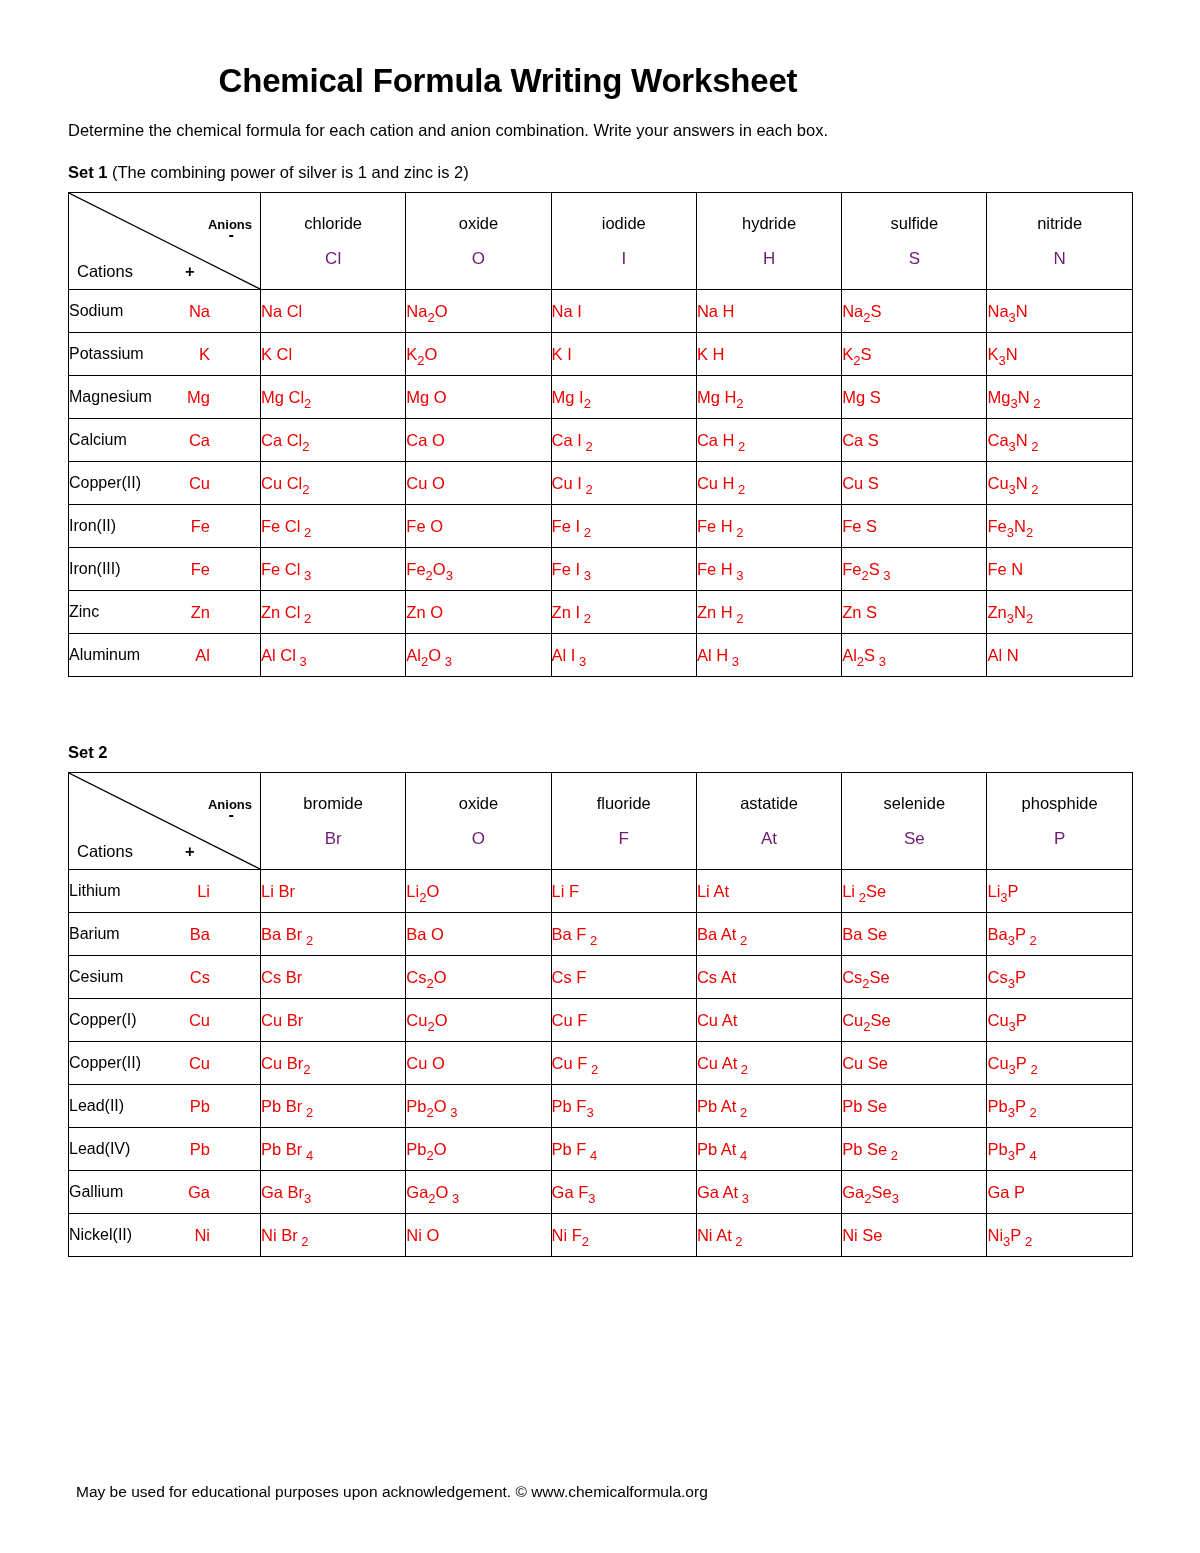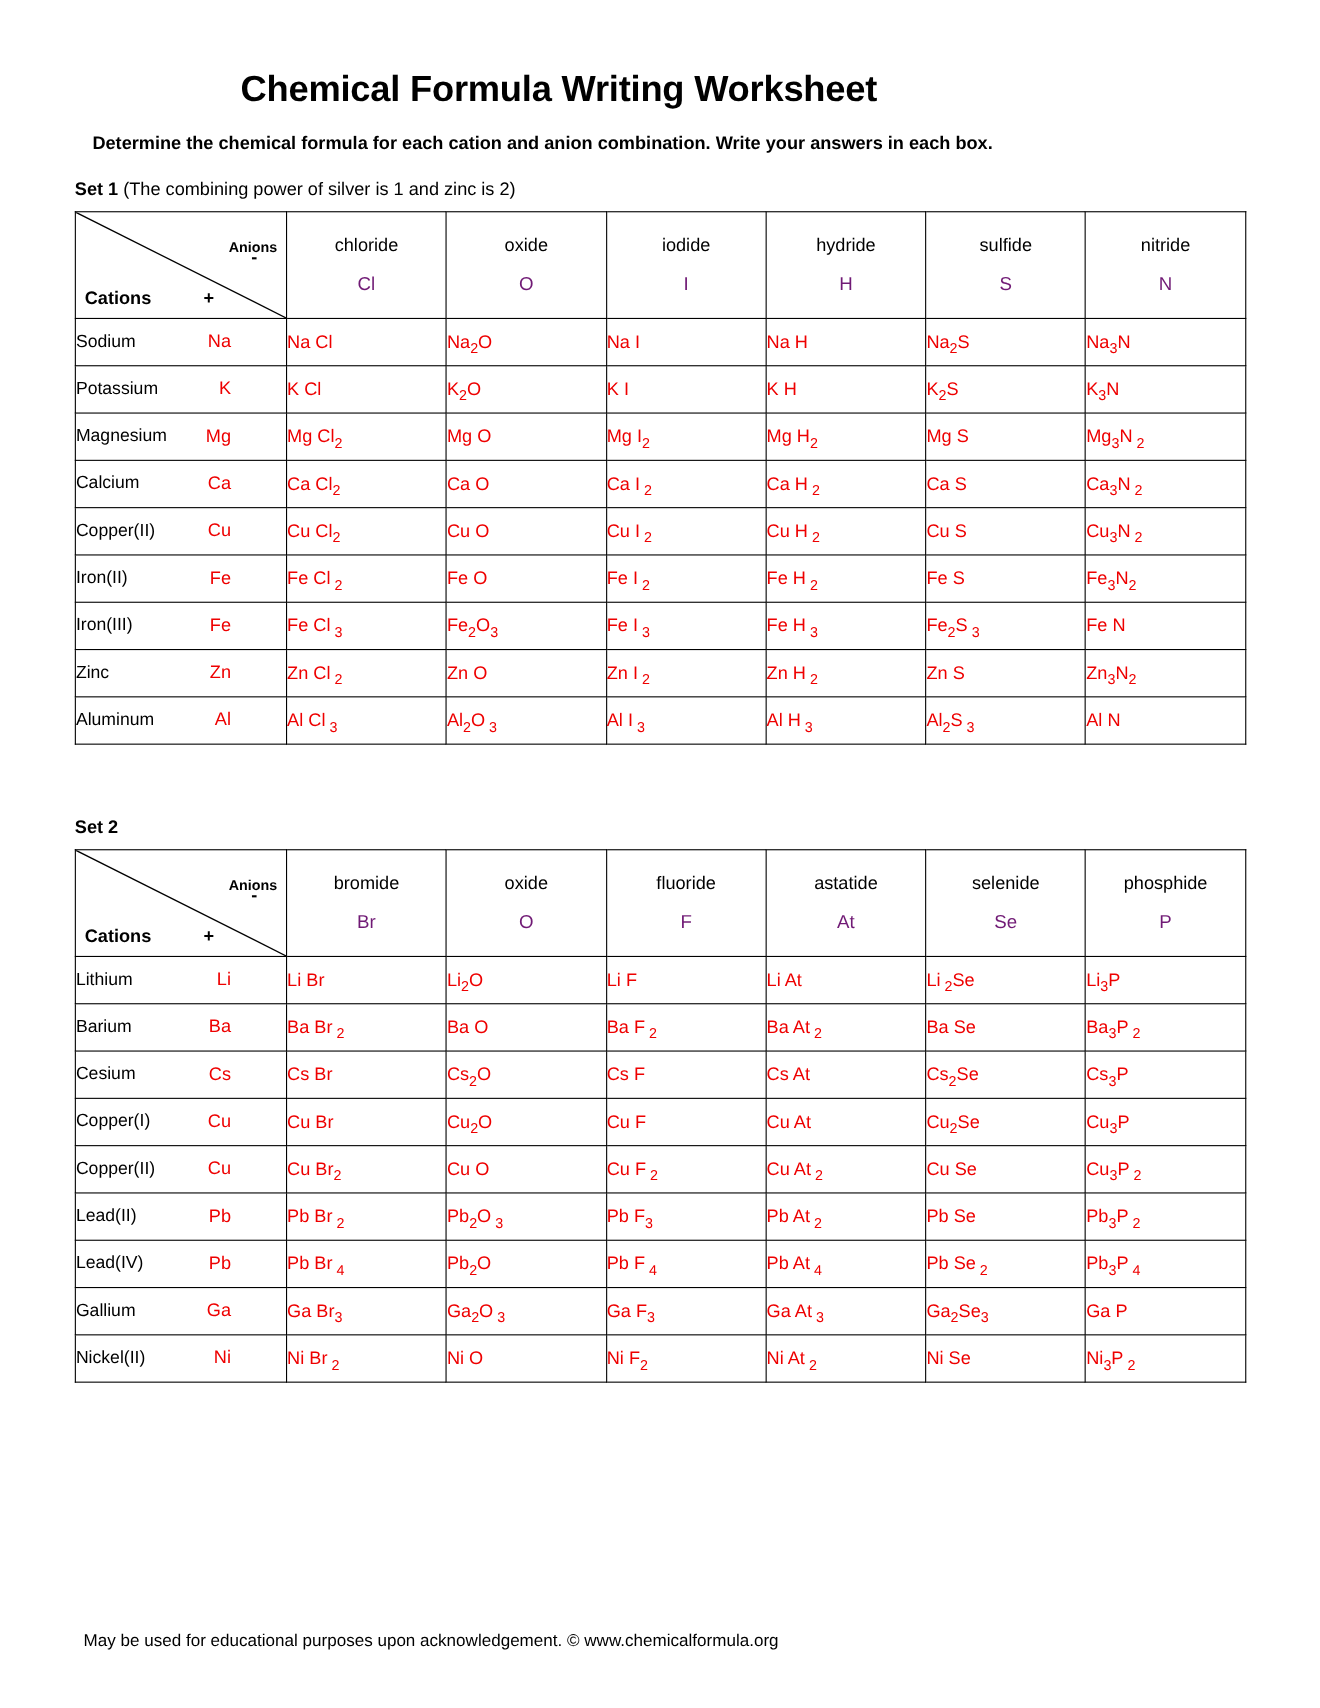"Determine the chemical formula for" .intro { font-weight: bold -> none; margin: 0 0 22px 16px -> 0 0 22px 0 }
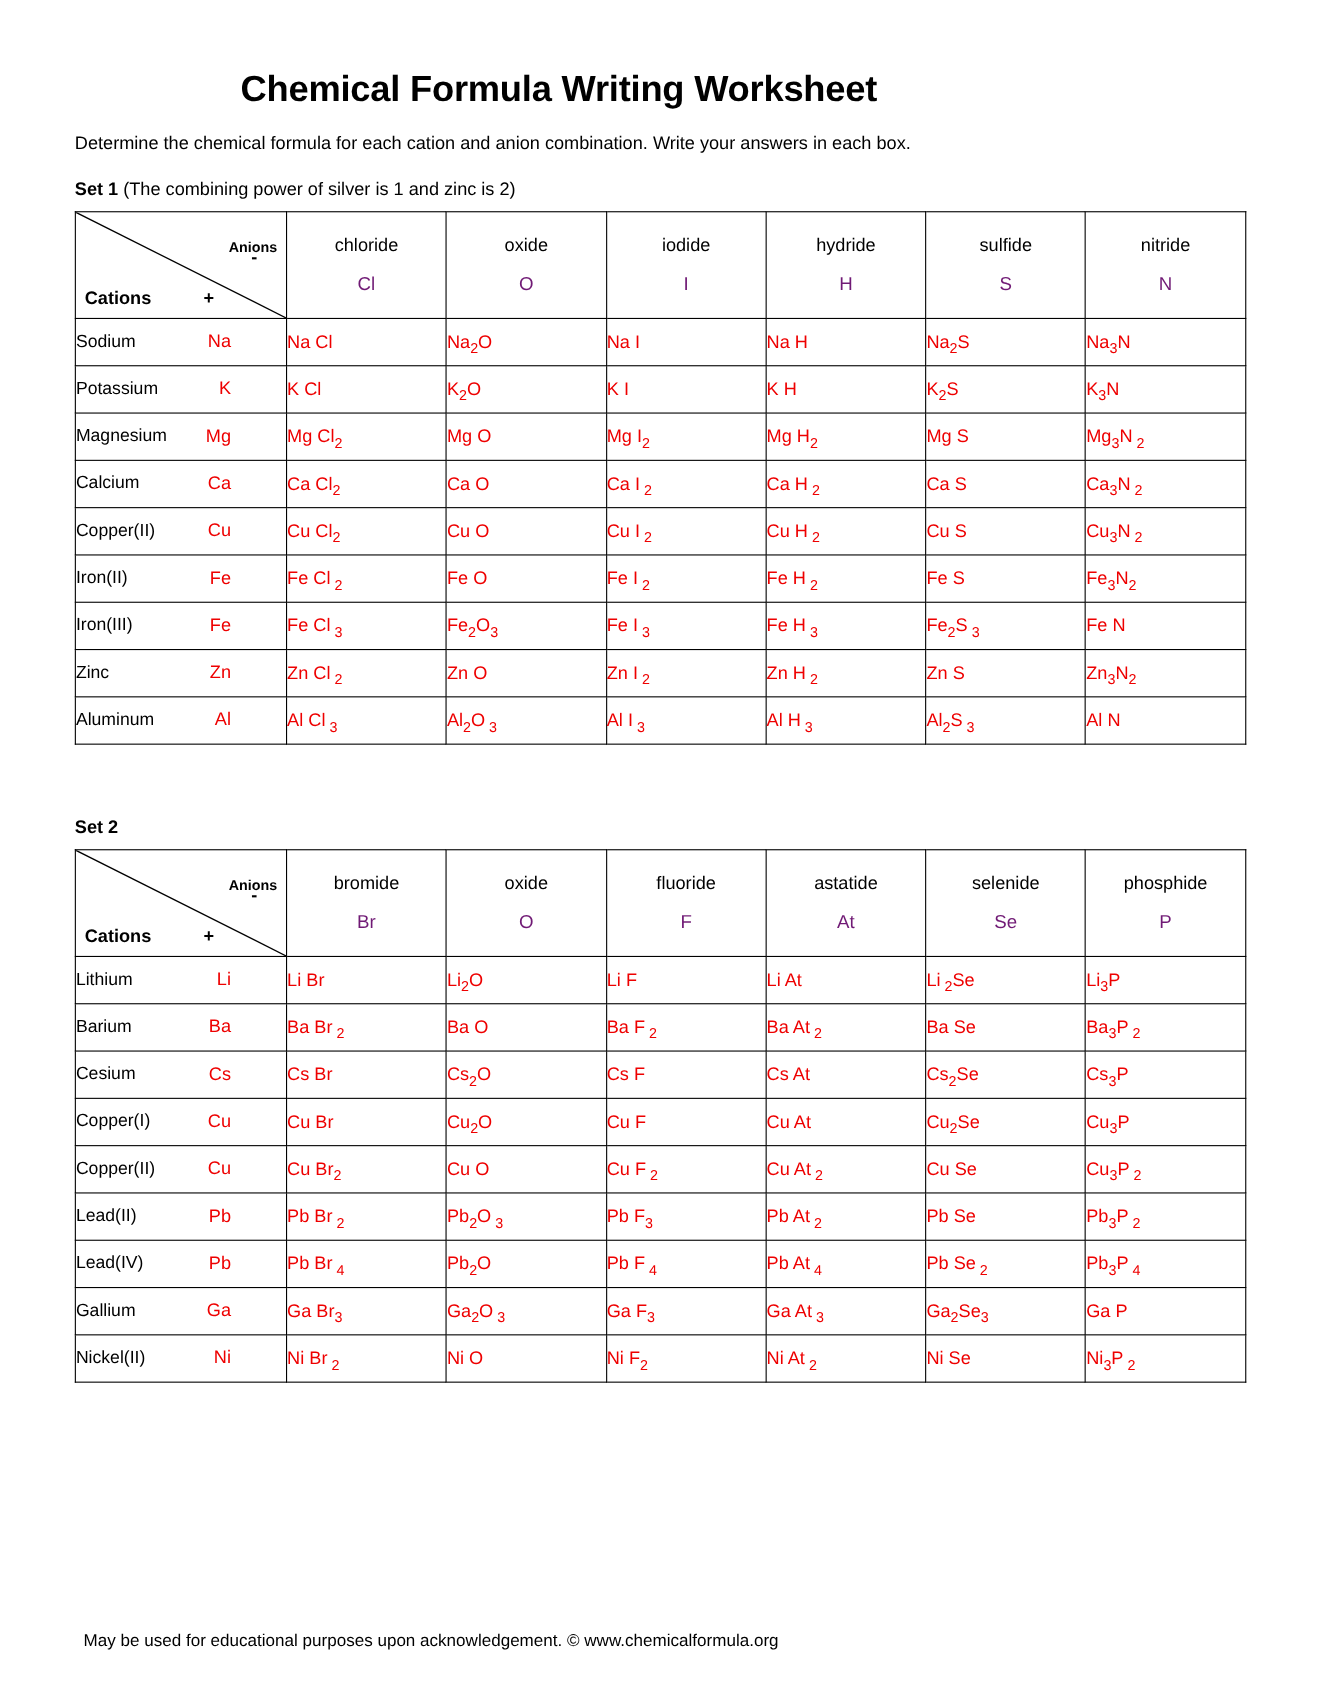"Cations" td.corner .cations-word { font-weight: bold -> normal }
